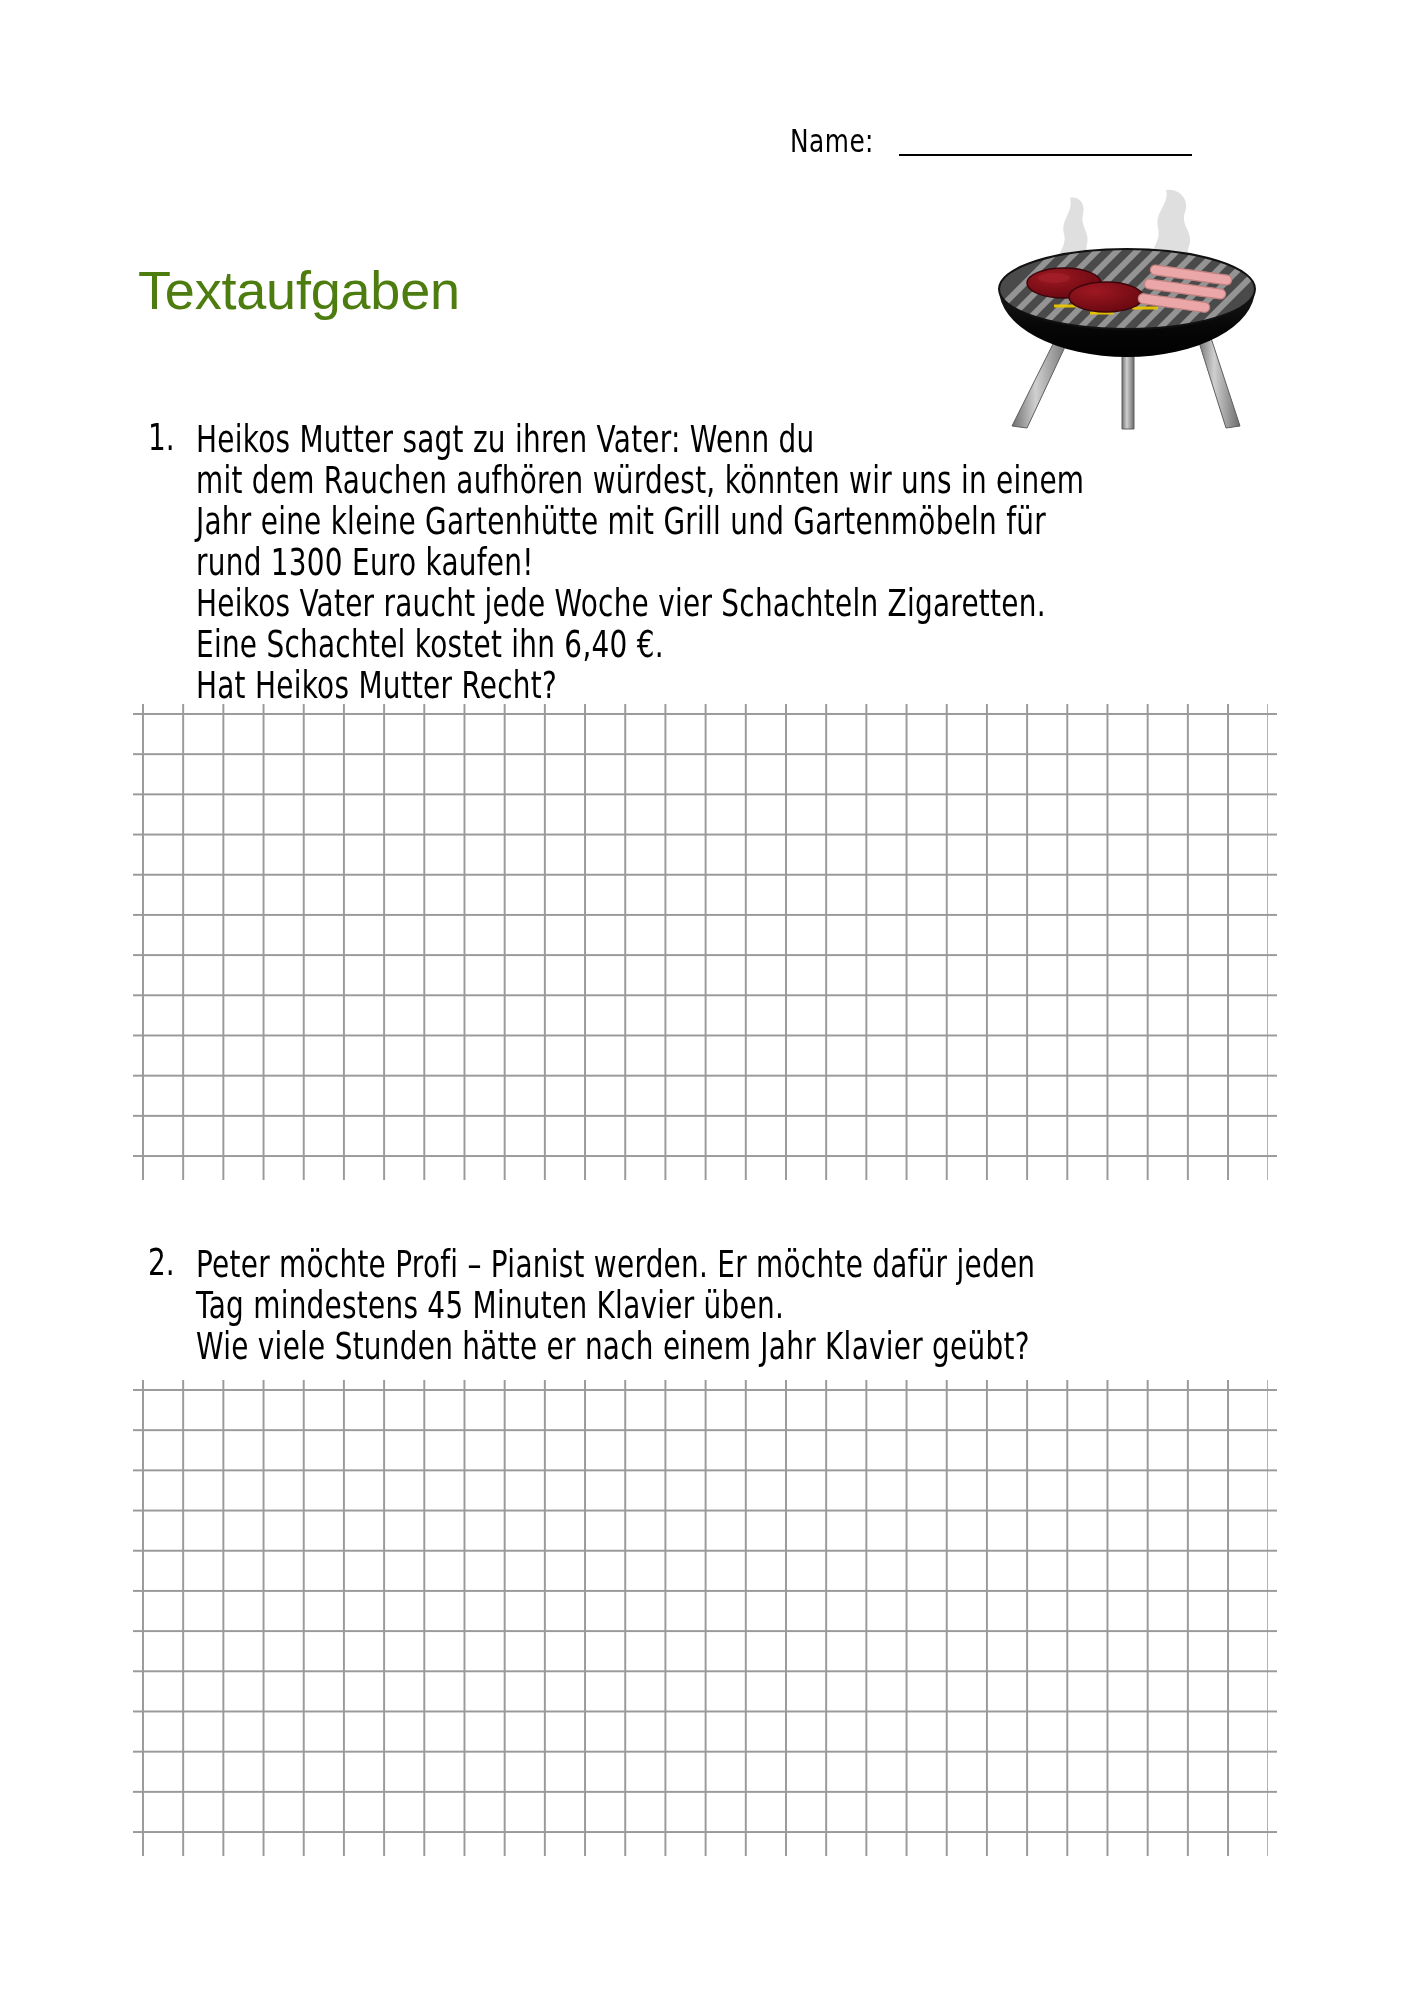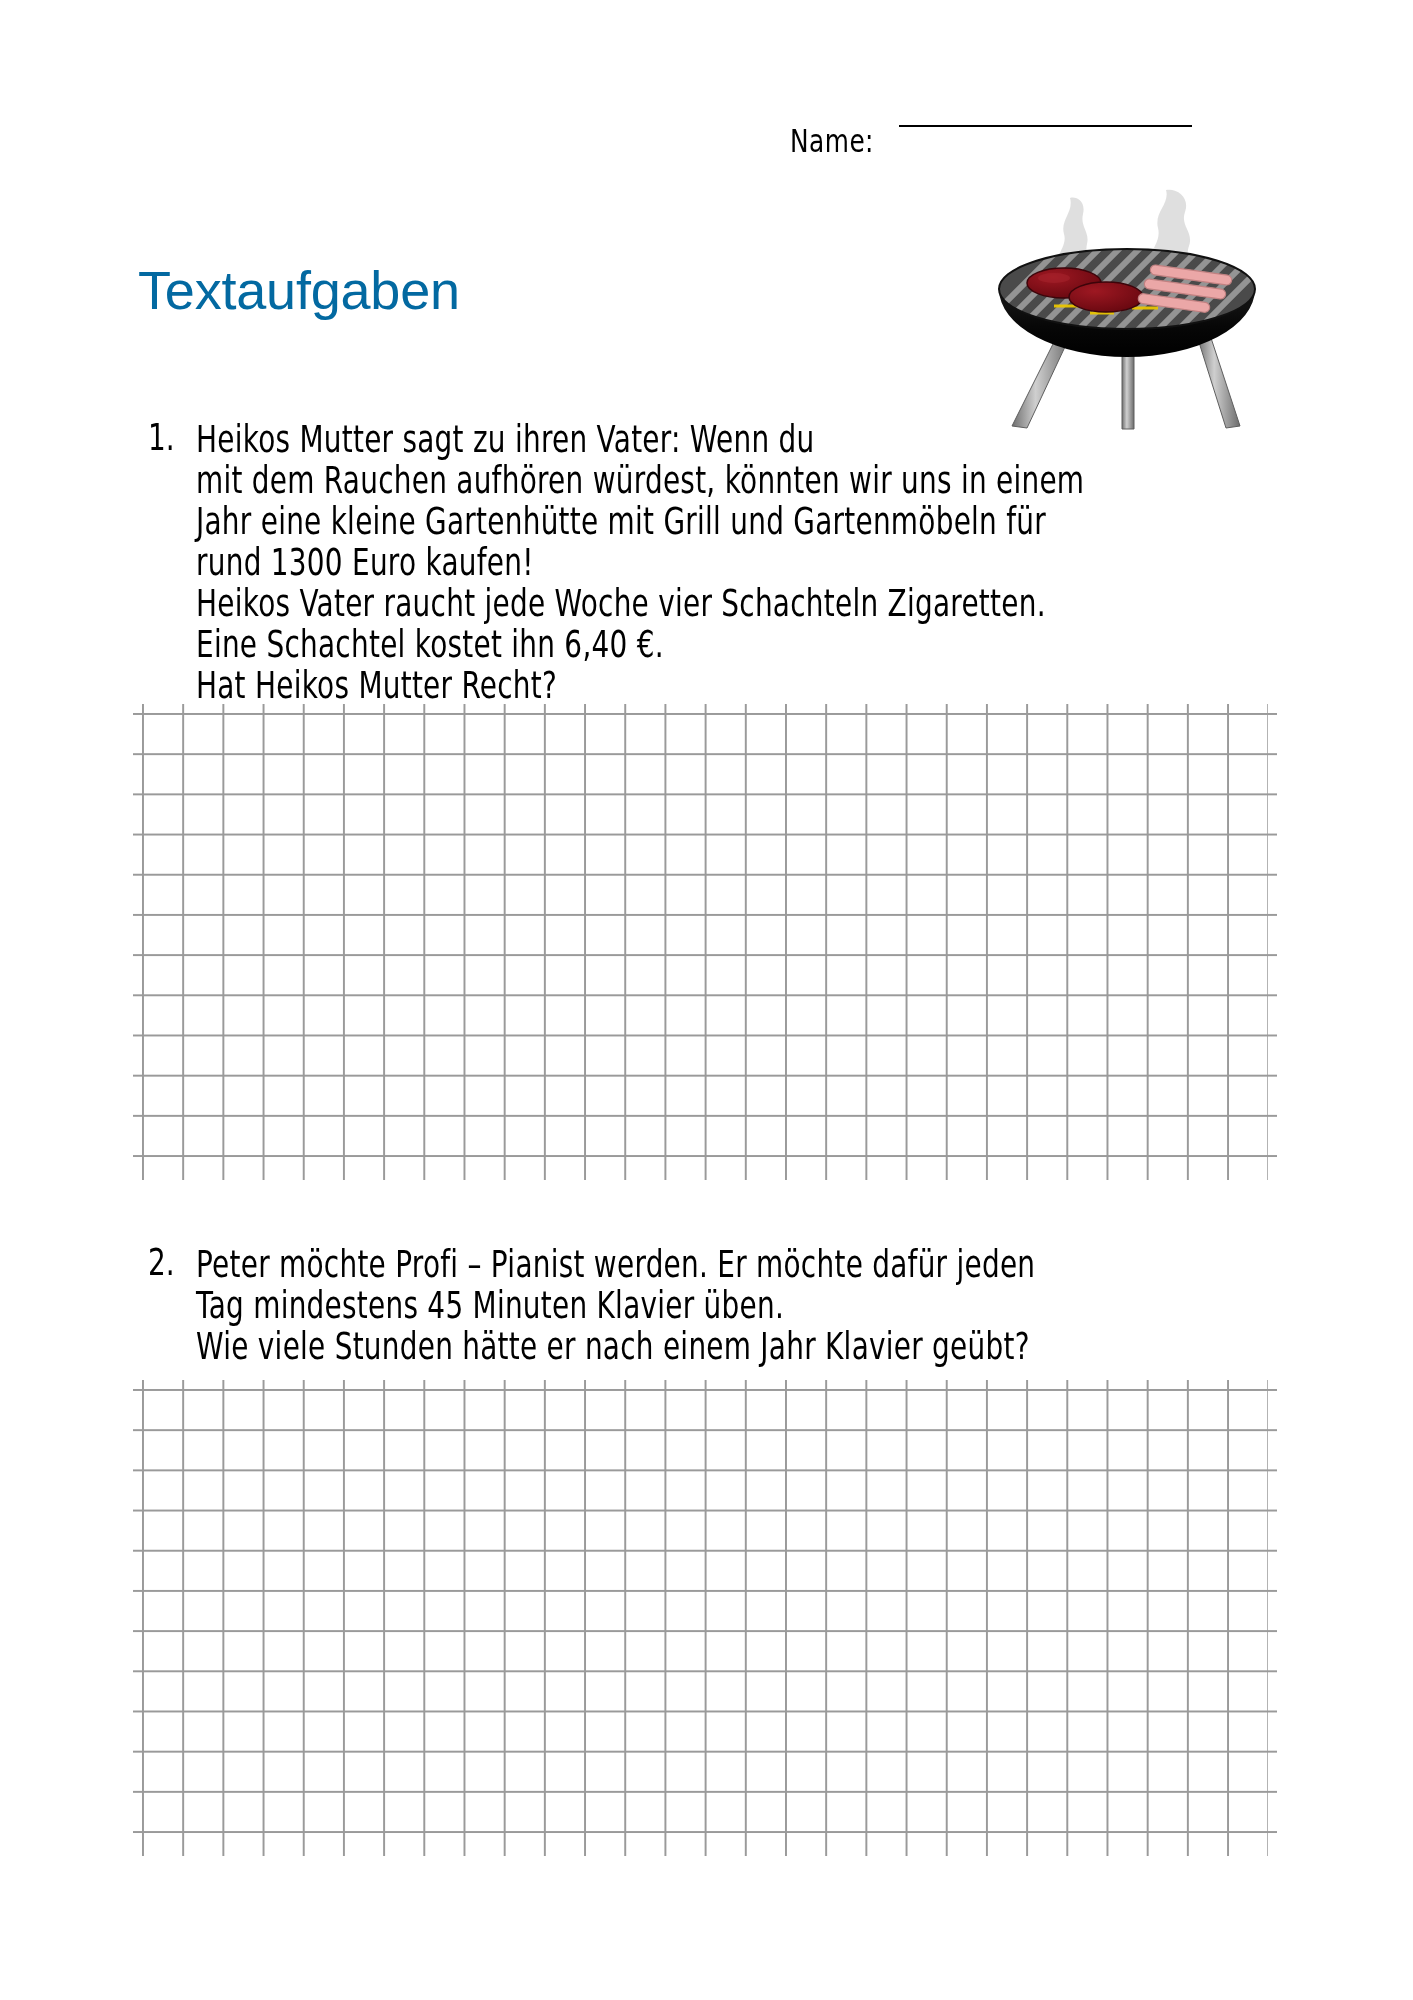"Name:" .name-row { align-items: flex-start -> flex-end }
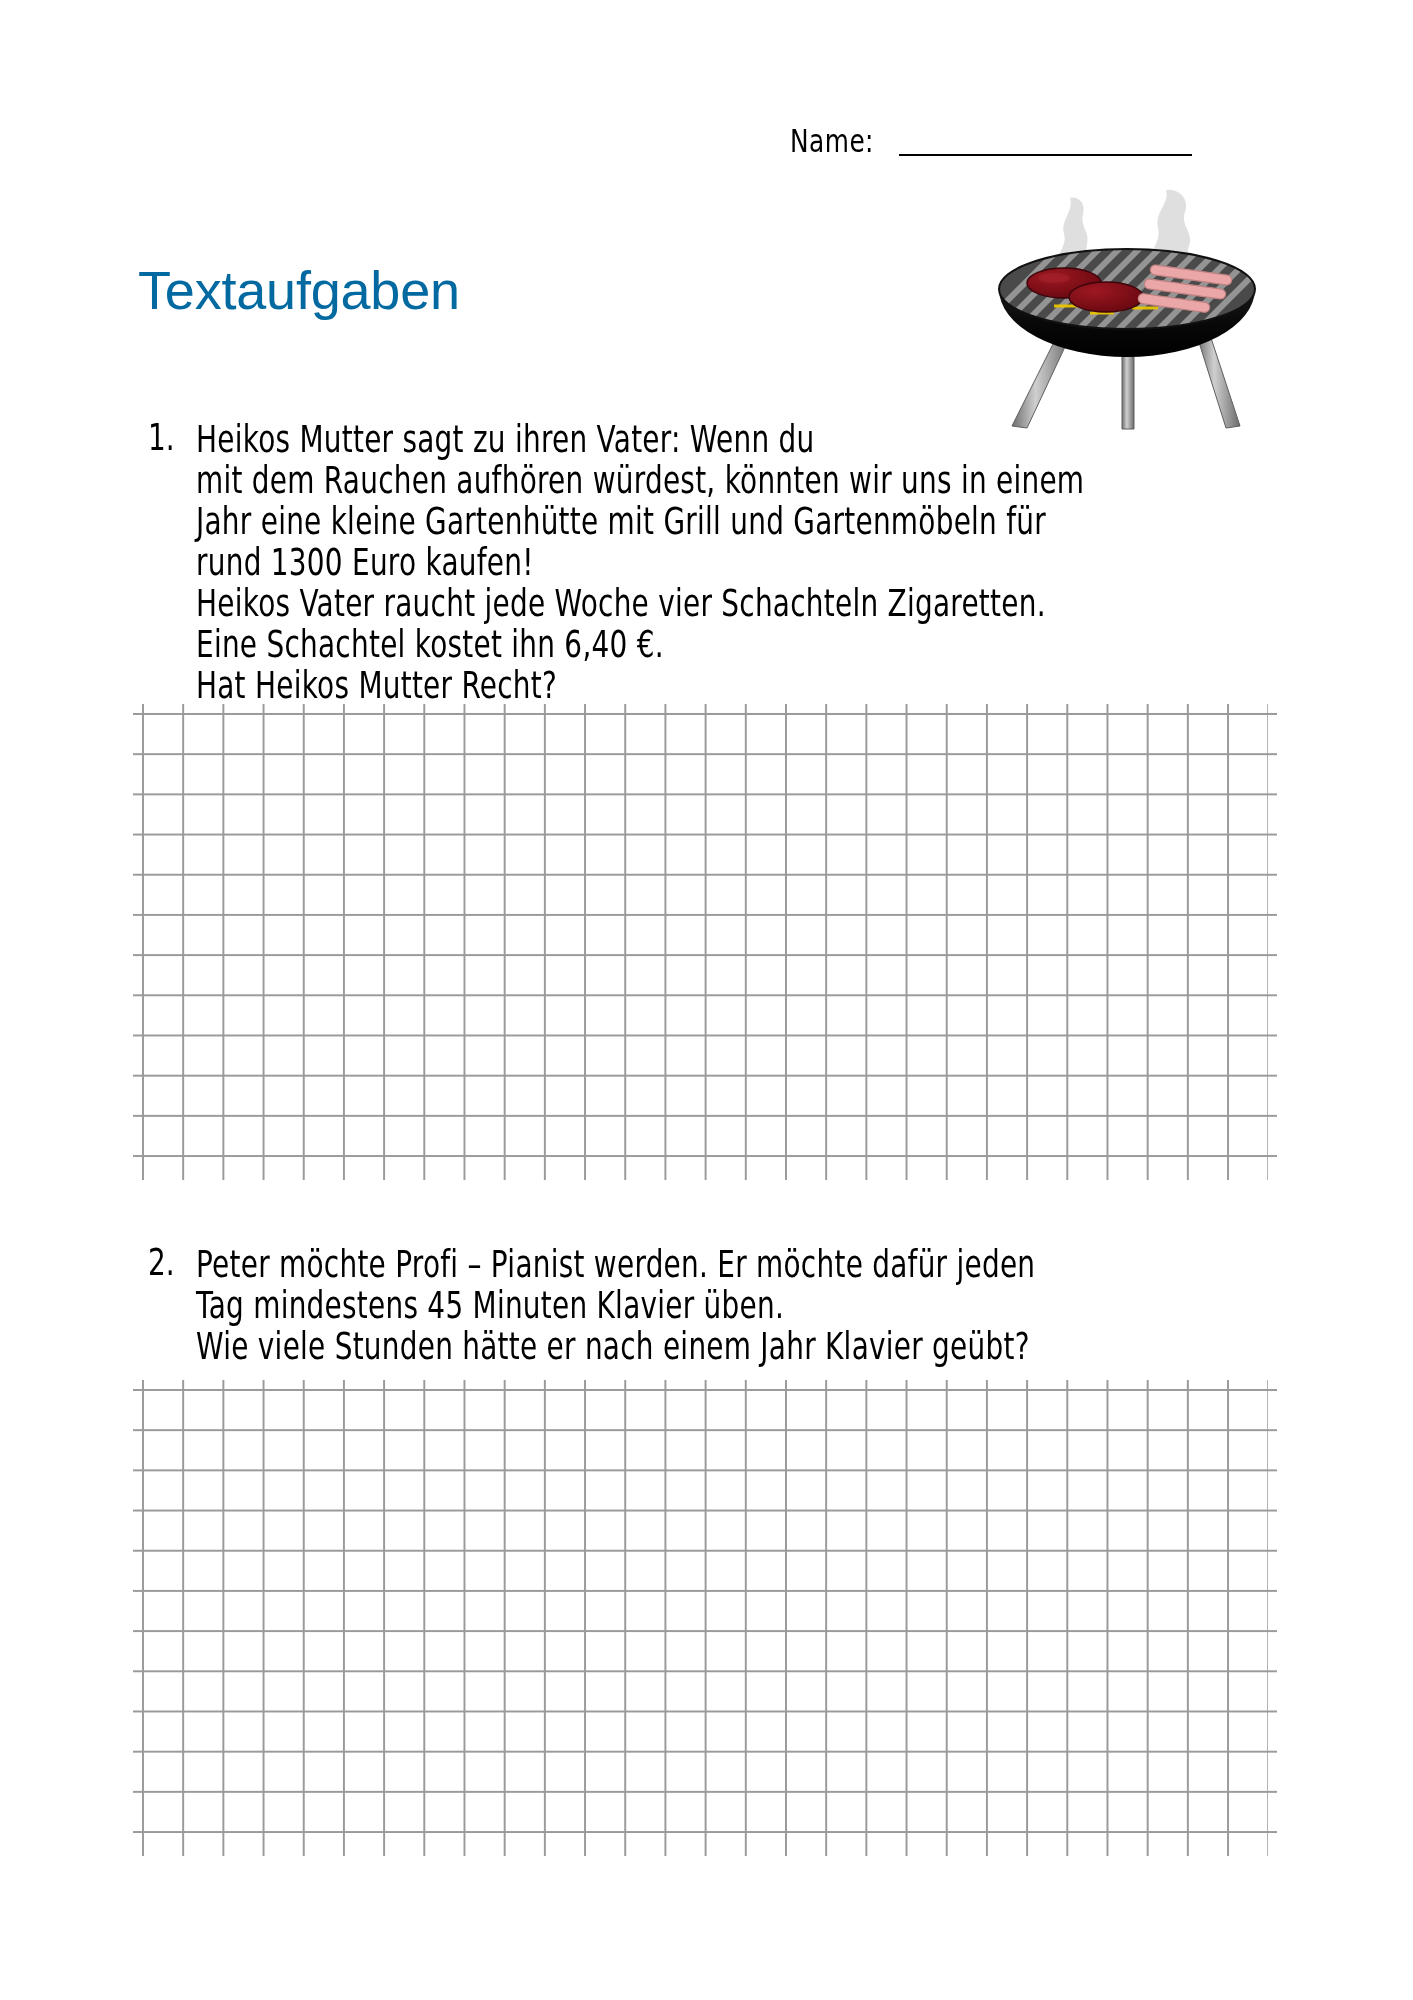"Textaufgaben" .title { color: #0369a1 -> #4d7c0f }
